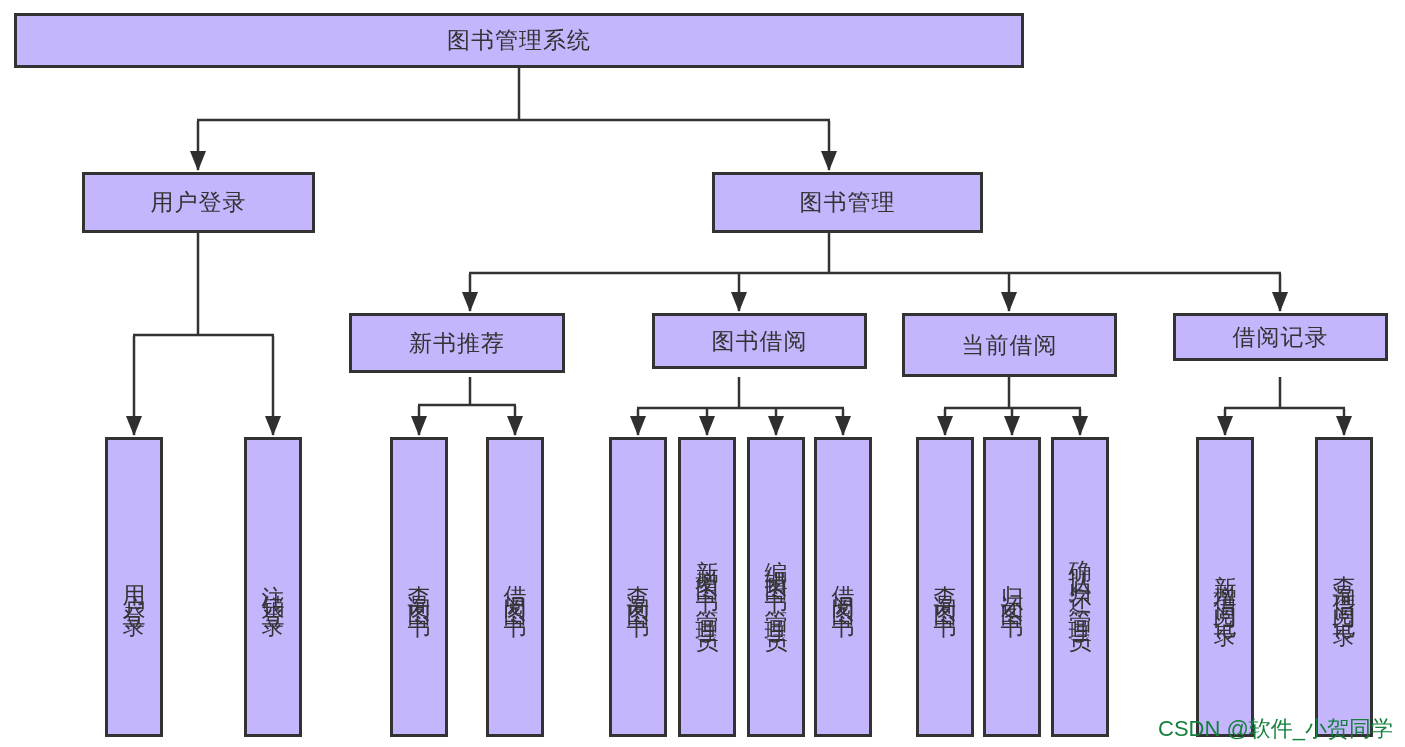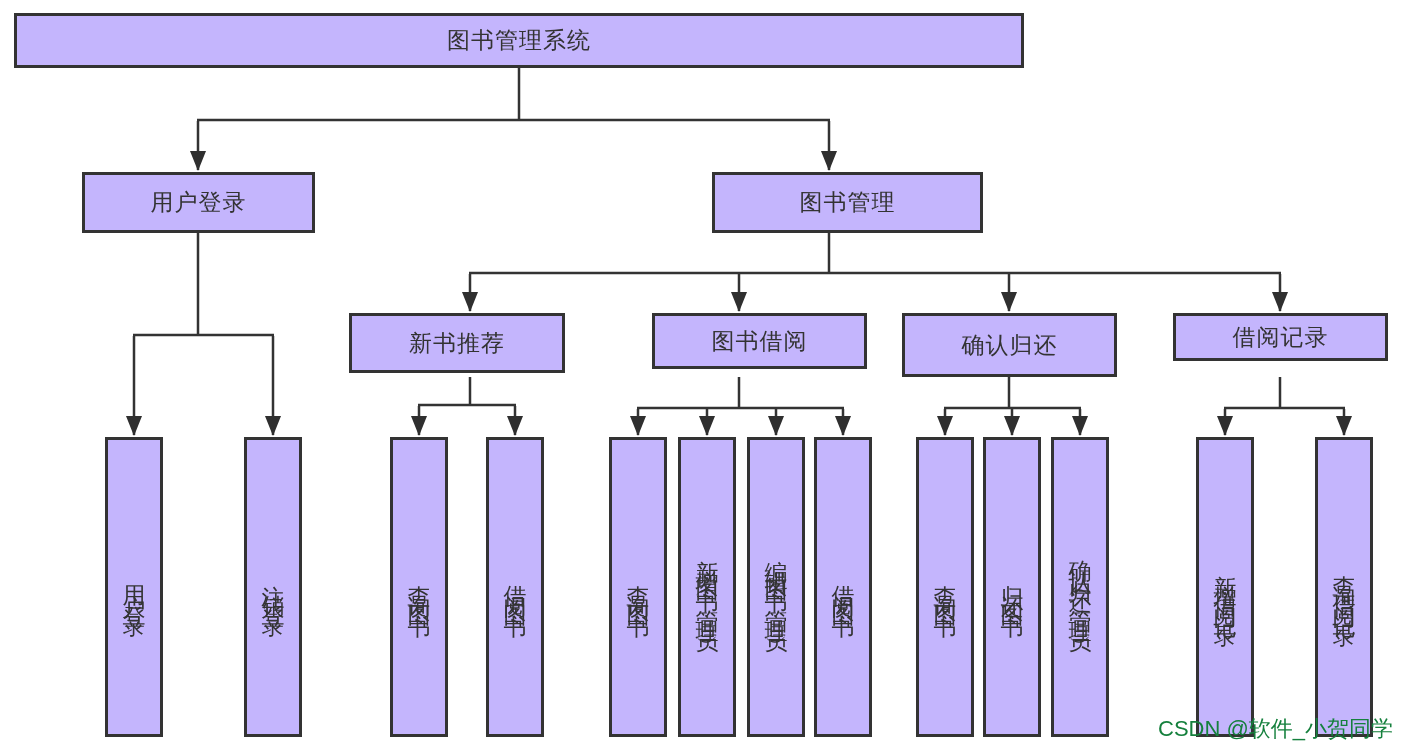"确认归还" span.lbl { text: 确认归还 -> 当前借阅 }
